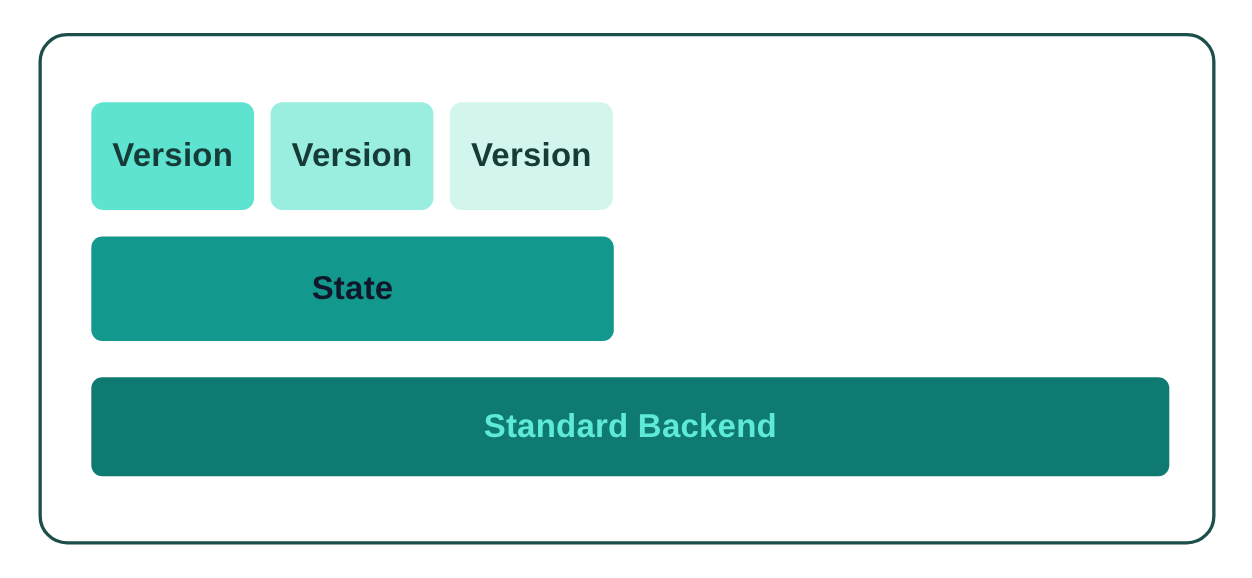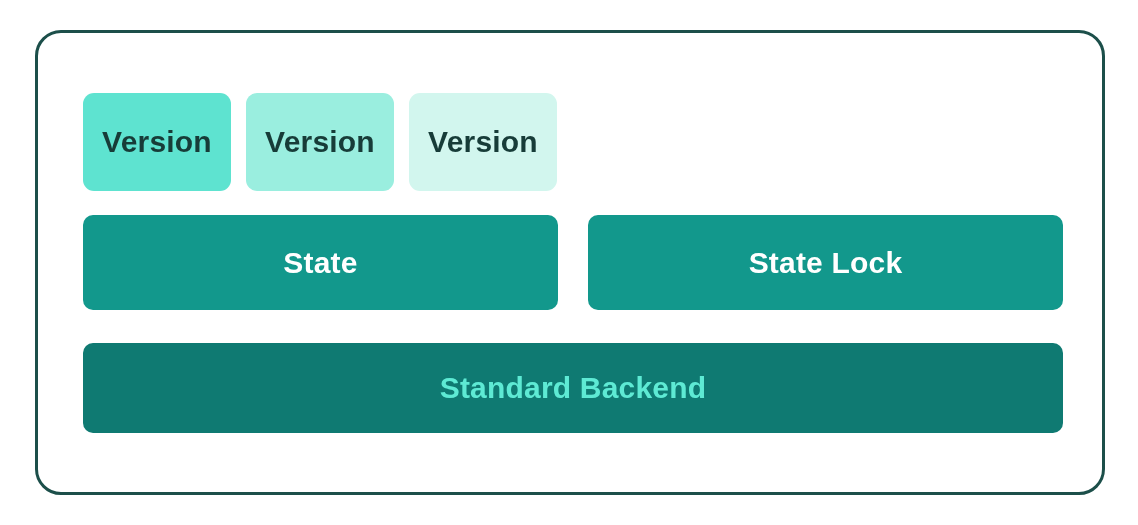"State" .state-box { color: #ffffff -> #0f172a }
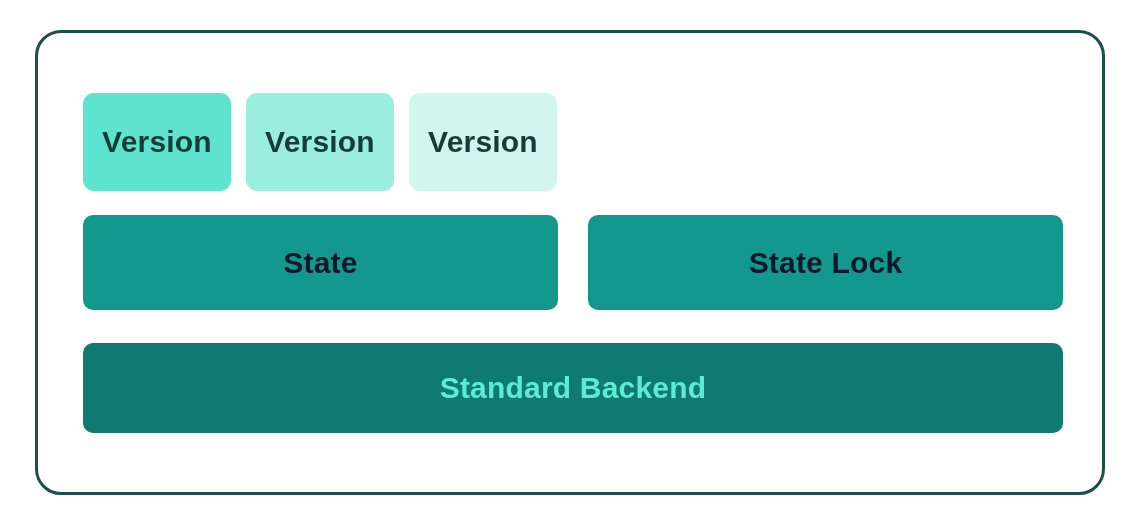"State Lock" div.state-box { html: <div>State Lock</div> -> none }
